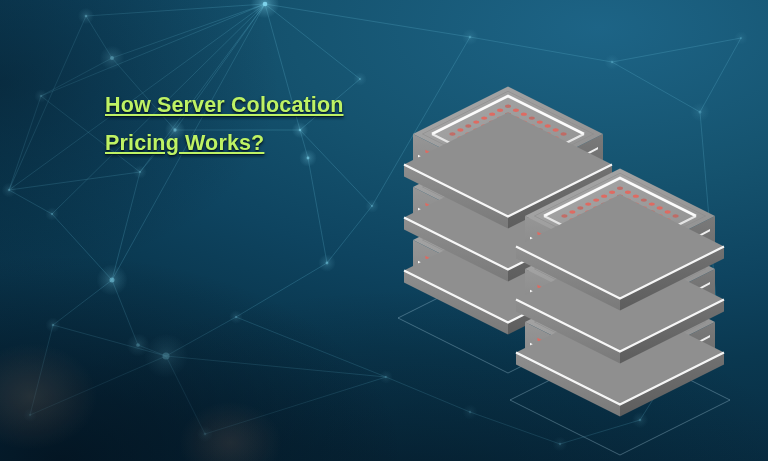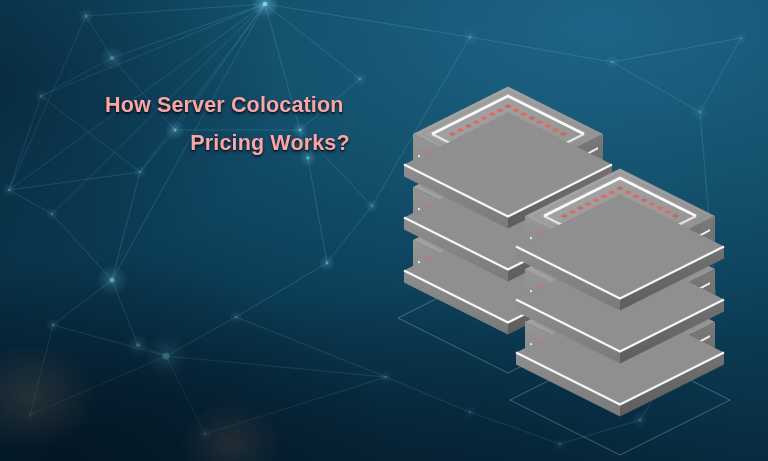"How Server Colocation" .headline { color: #fca5a5 -> #bef264; text-decoration: none -> underline }
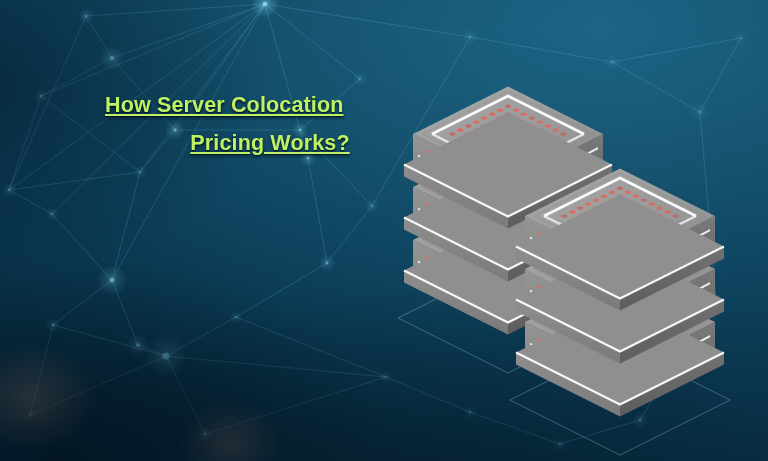"Pricing Works?" .headline .l2 { text-align: center -> none }
